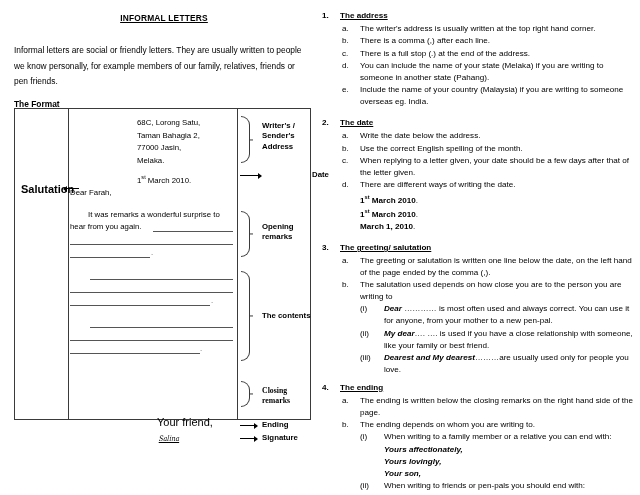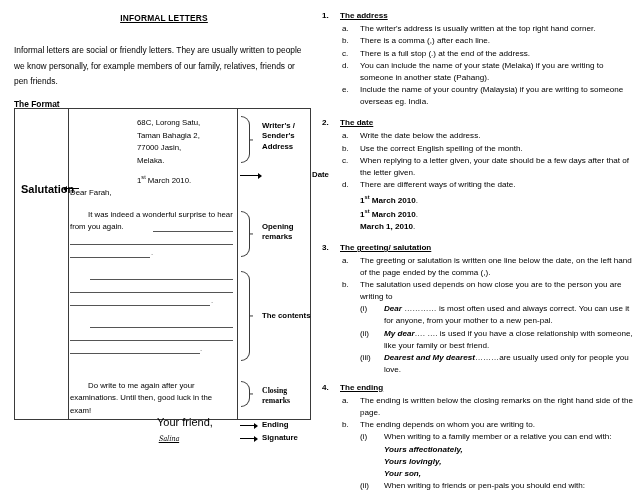"It was indeed a wonderful" div.para-open { text: indeed -> remarks }
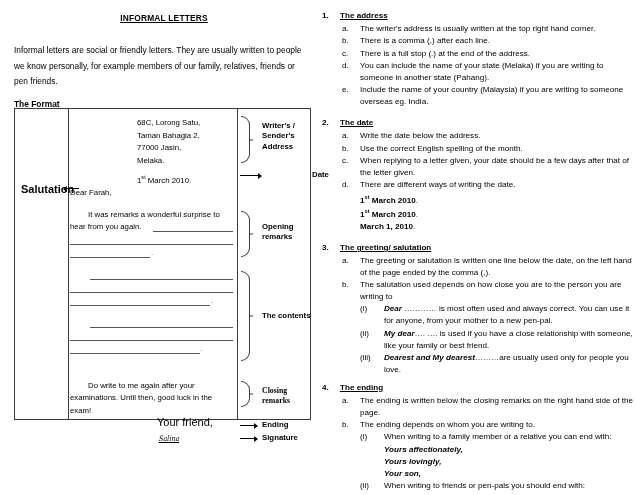"Do write to me again" div.para-close { html: <div>Do write to me again after your examinations. Until then, good luck in the exam!</div> -> none }
